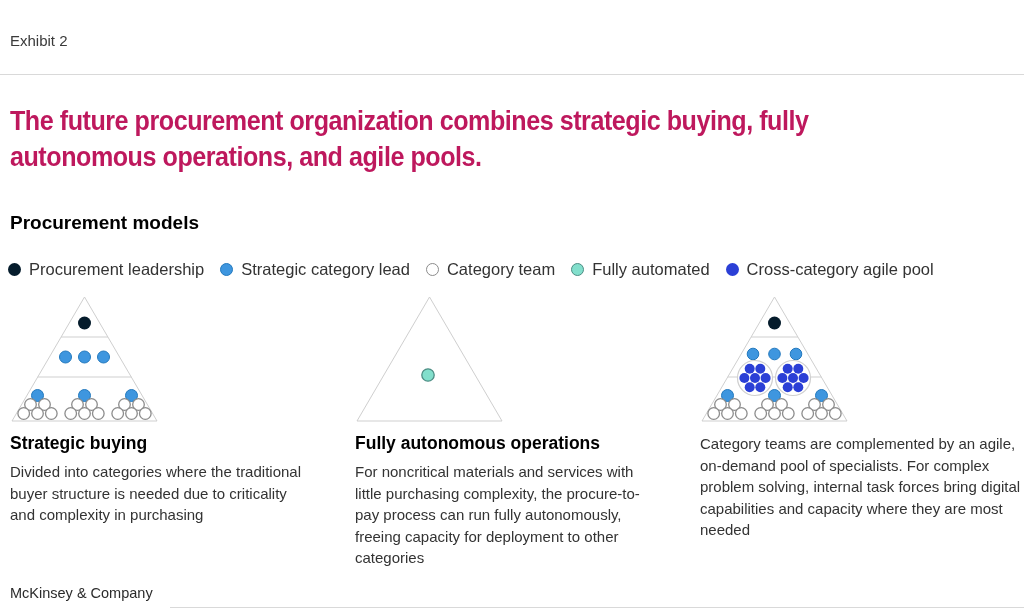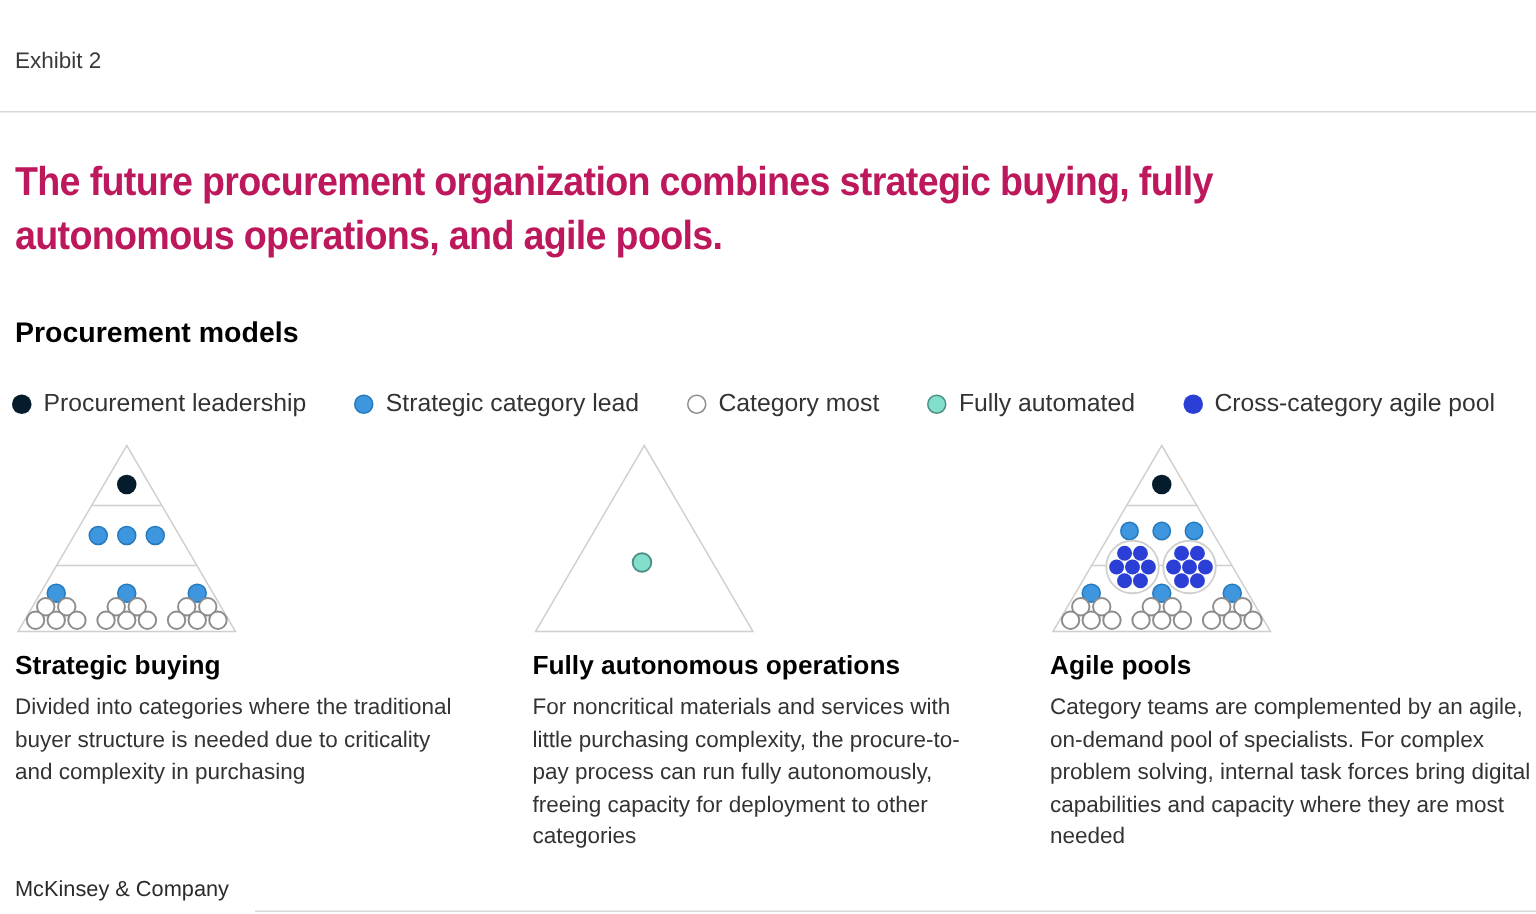"Procurement leadership" .legend { gap: 32px -> 16px }
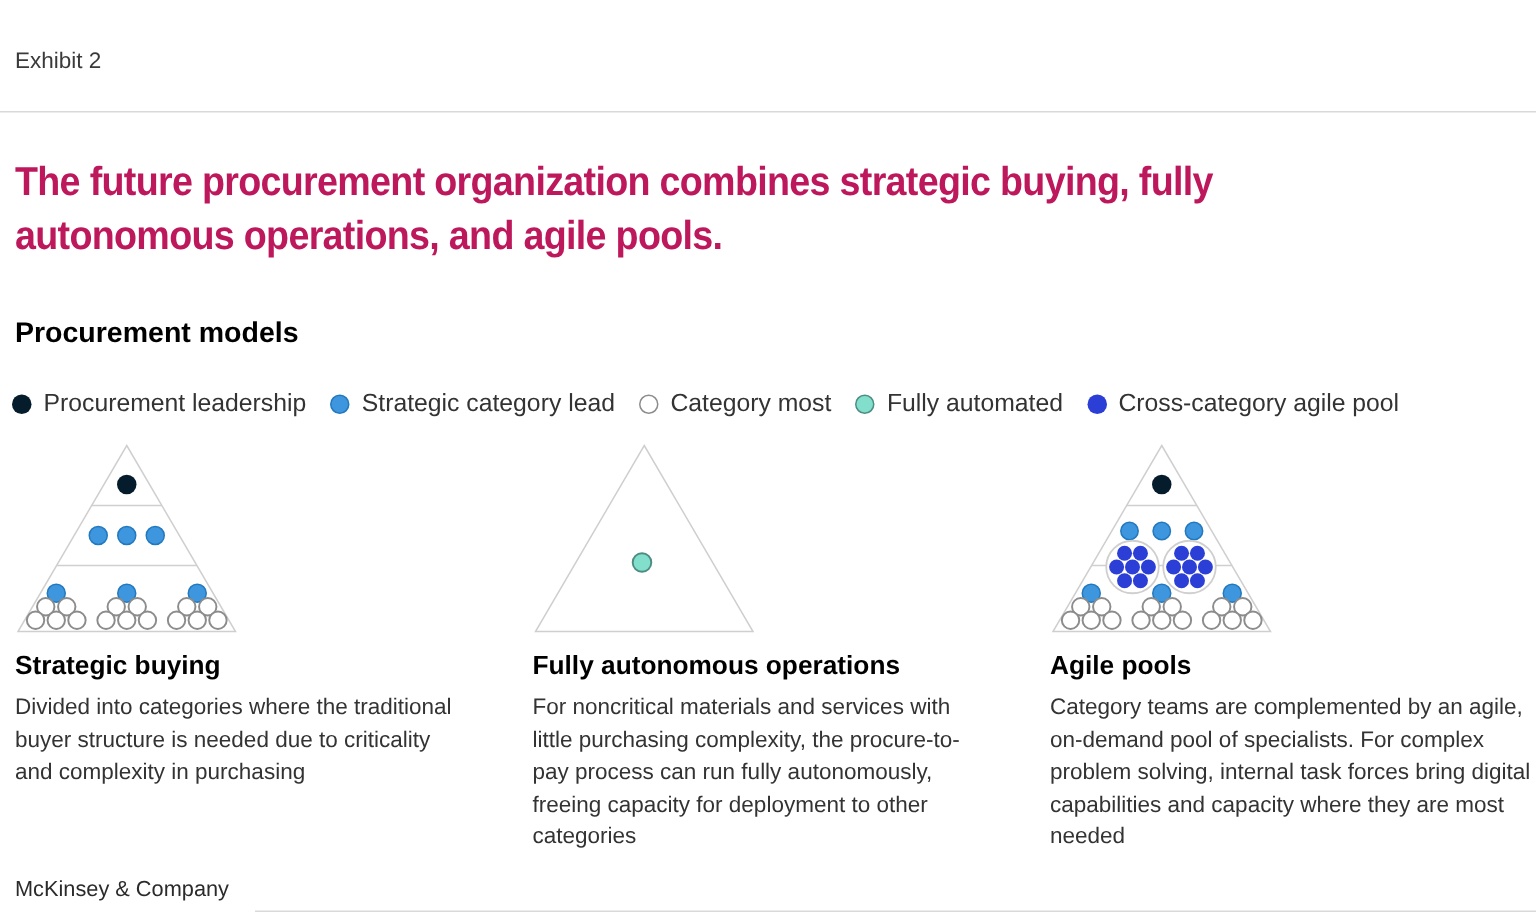"Category most" span { text: most -> team }
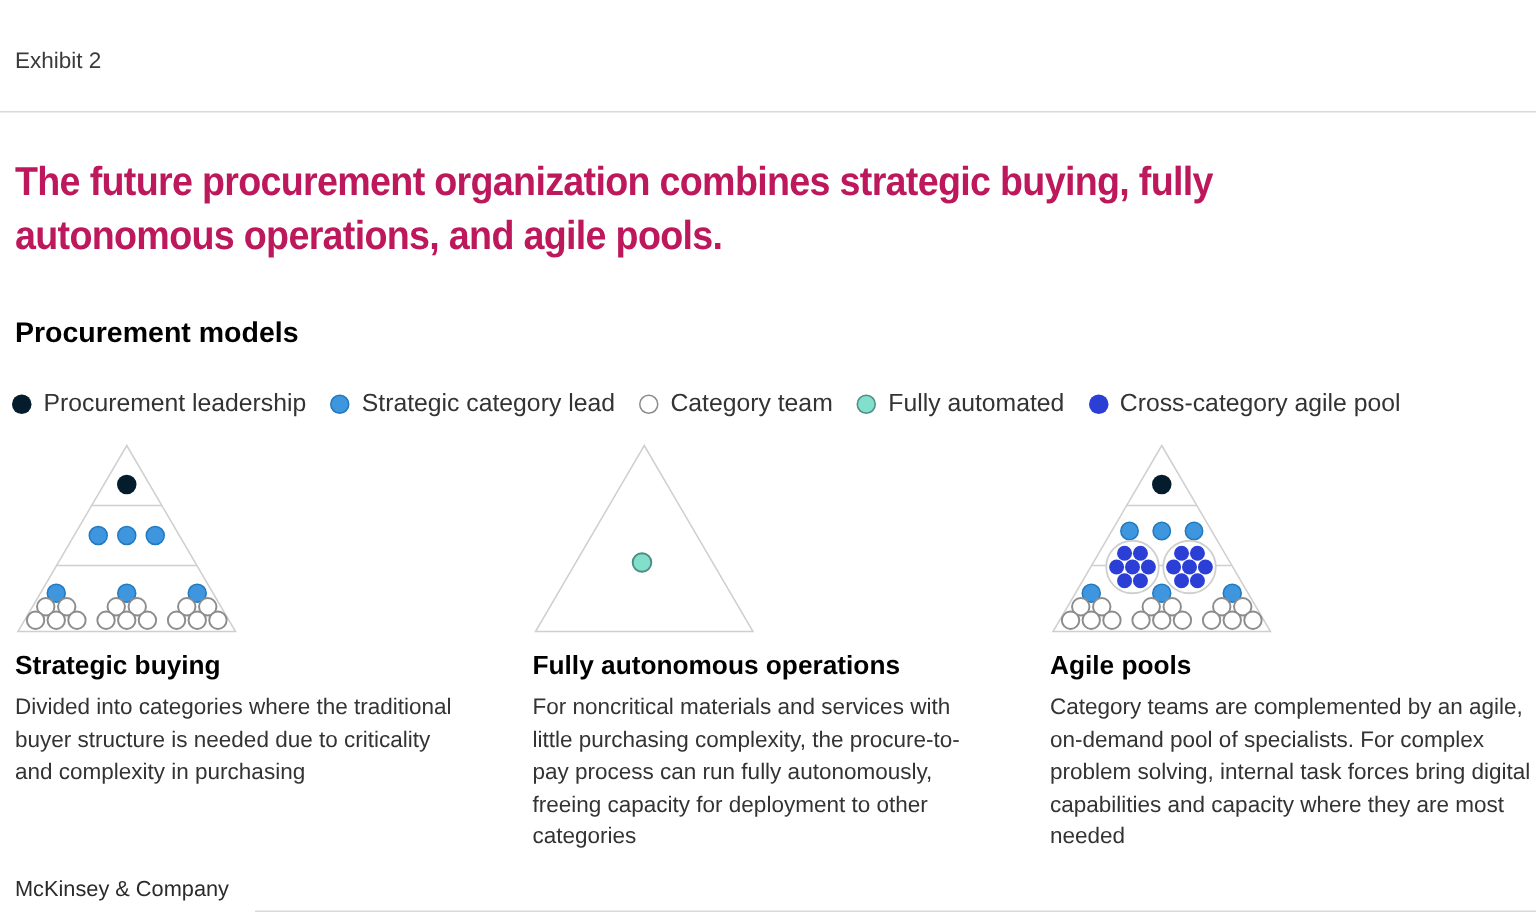"Agile pools" h3.model-name { html: <h3>Agile pools</h3> -> none }
